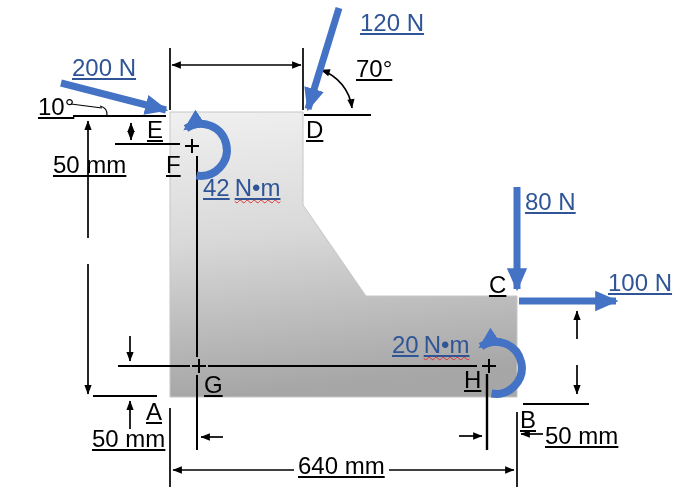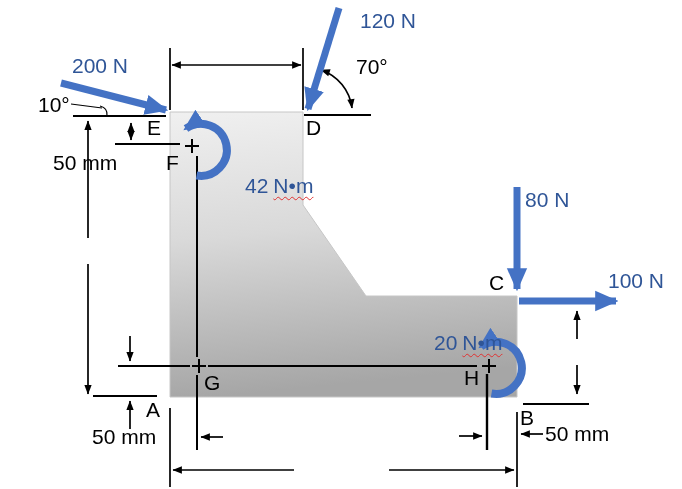"120 N" .lbl { font-size: 21px -> 24px; text-decoration: none -> underline }
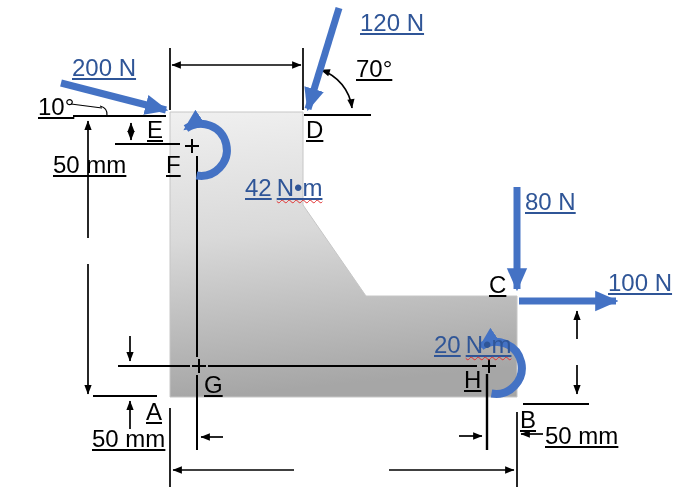"42" .mval { margin-left: 42px -> none }
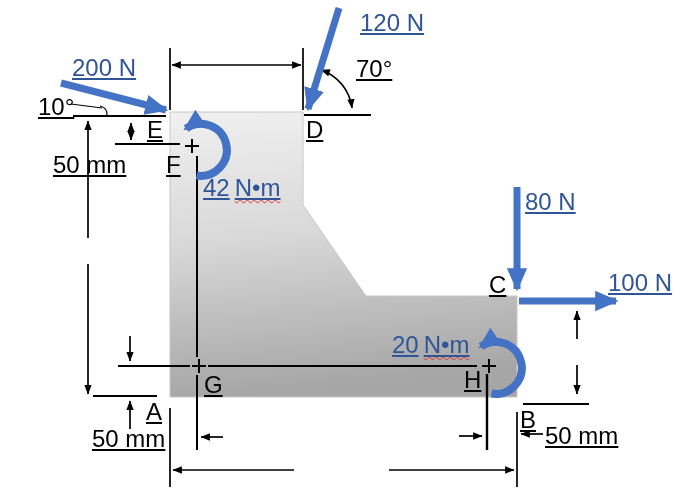"640 mm" div.lbl { html: none -> <div>640 mm</div> }
